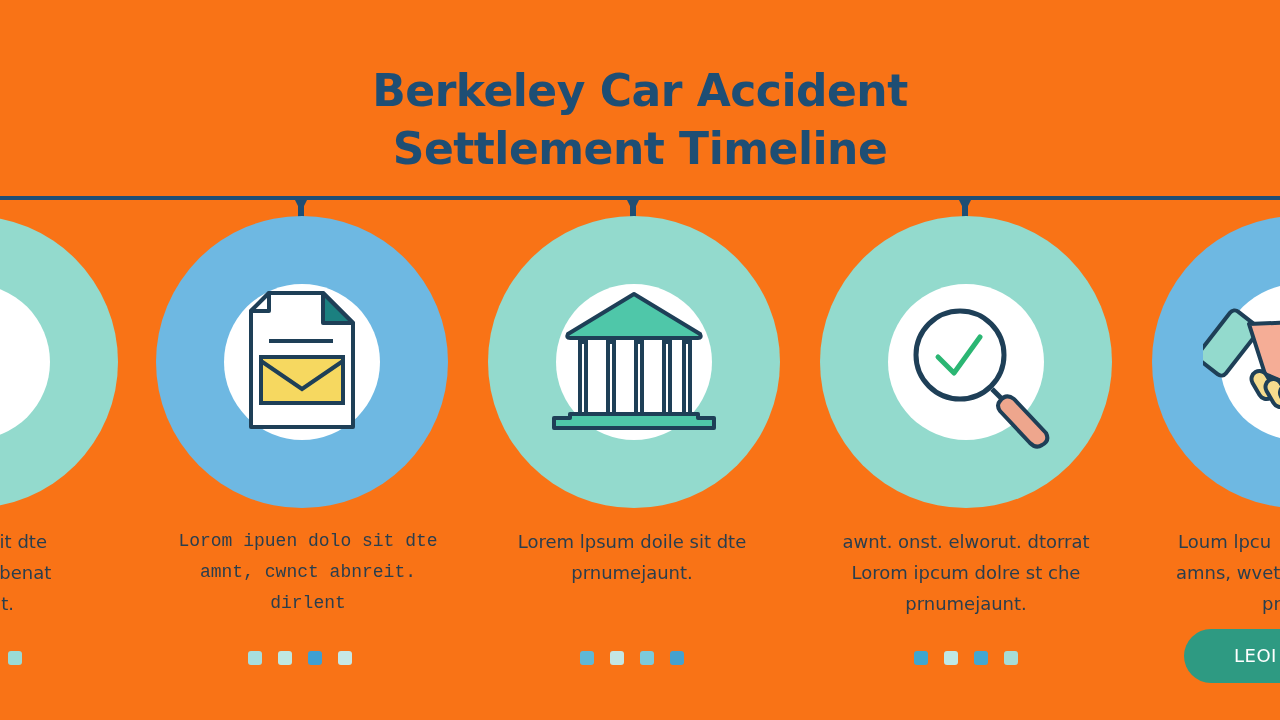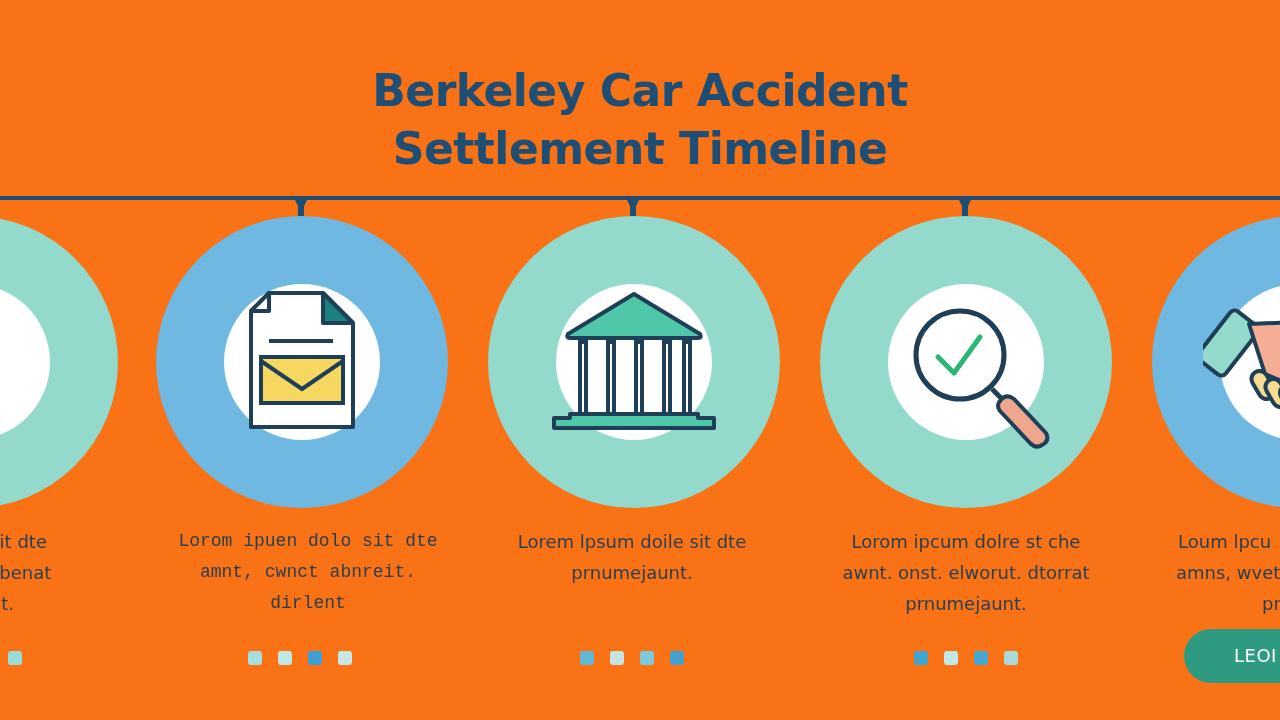"Lorom ipcum dolre st che" div { order: before "awnt. onst. elworut. dtorrat" -> after "awnt. onst. elworut. dtorrat" }
